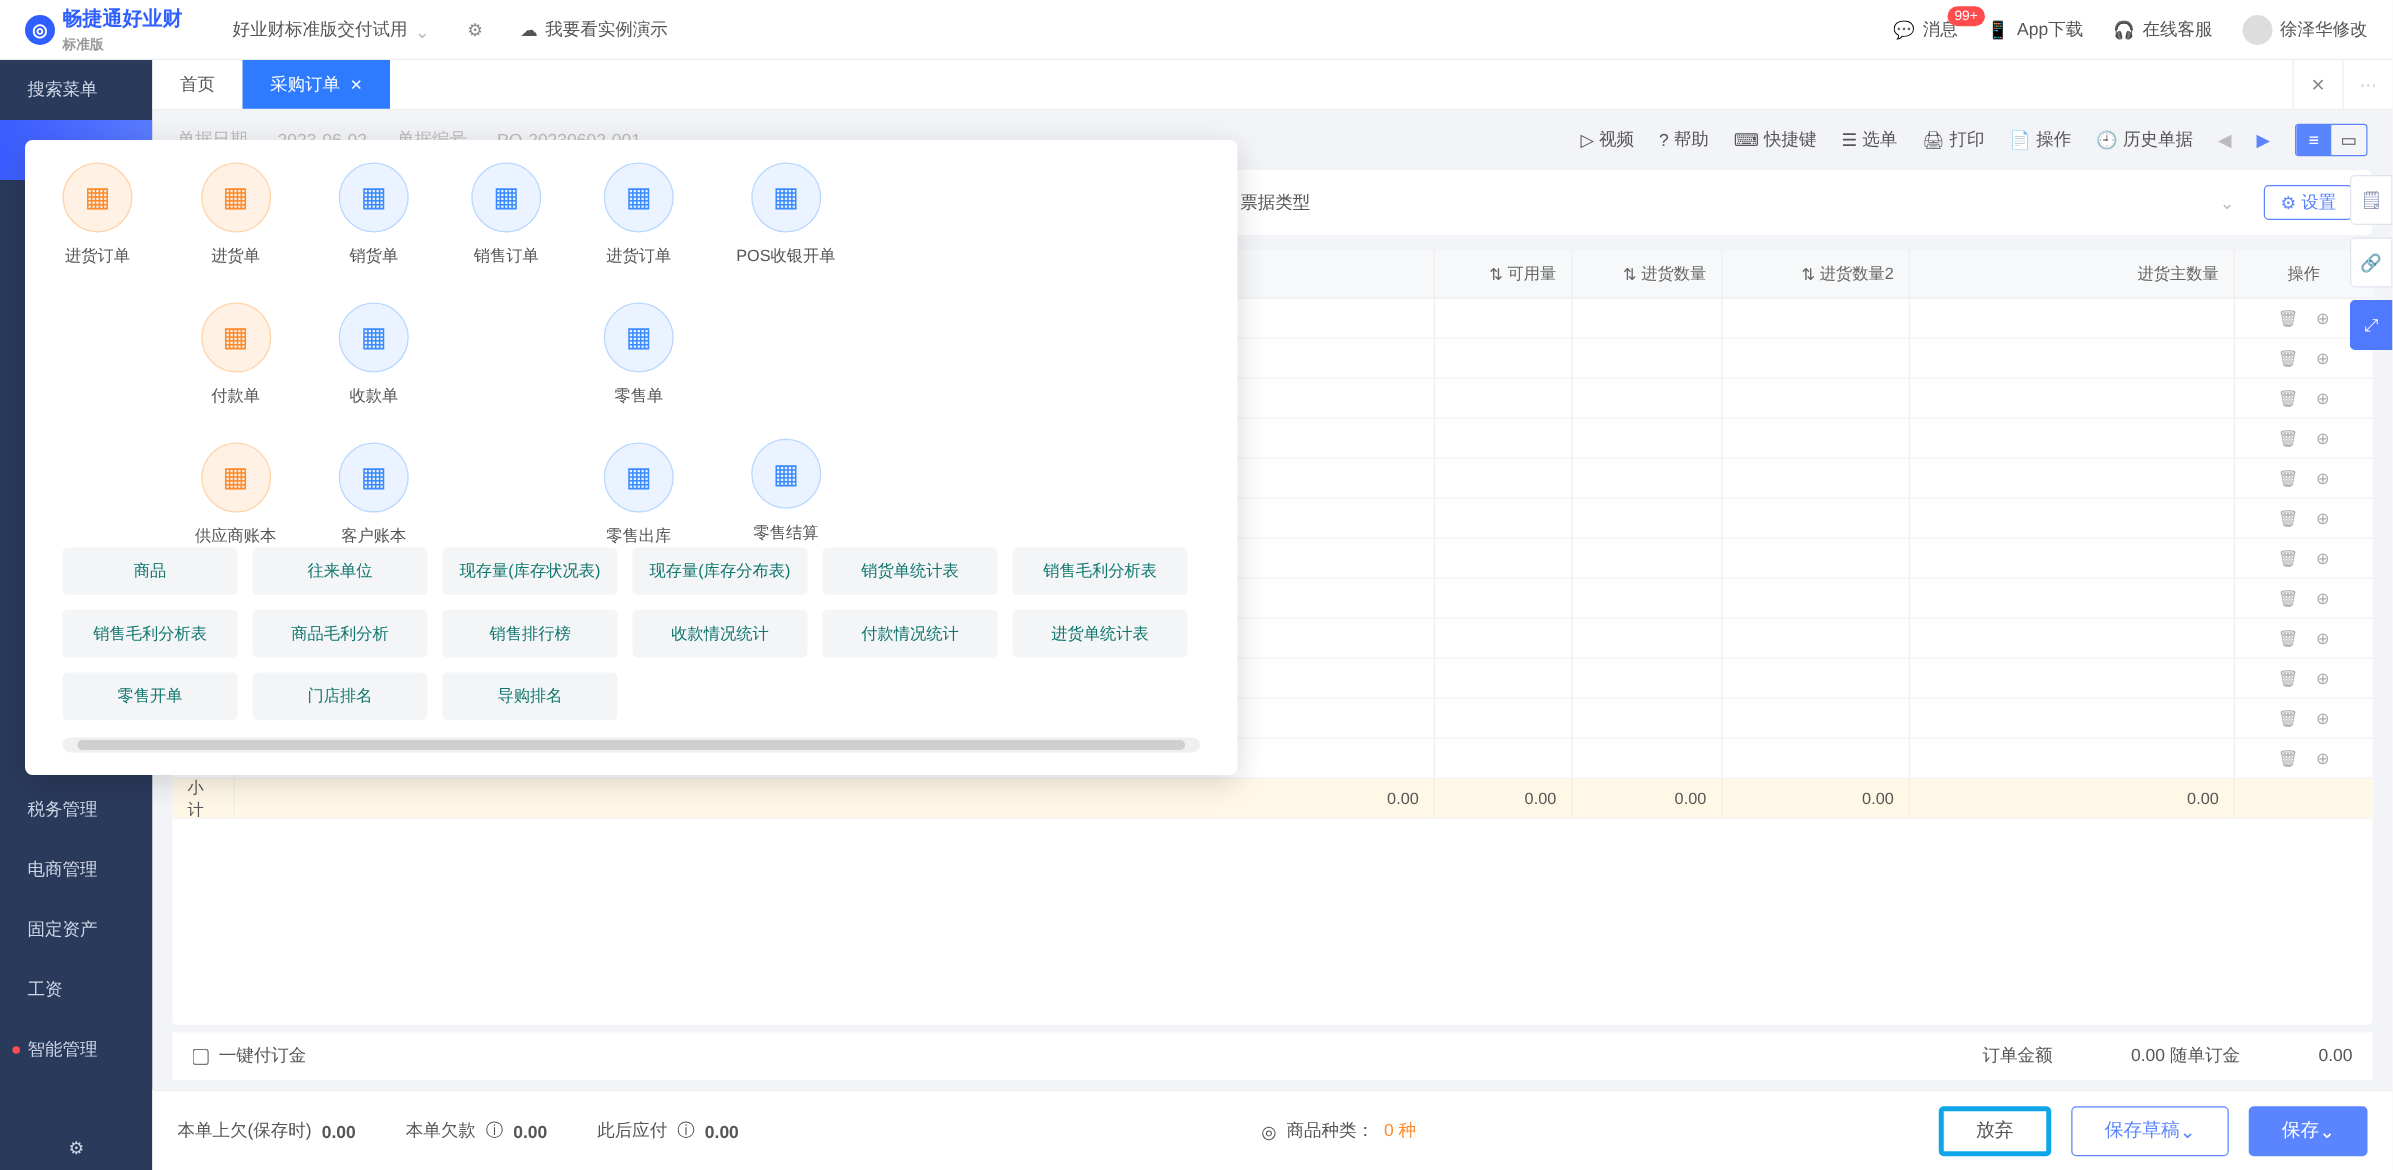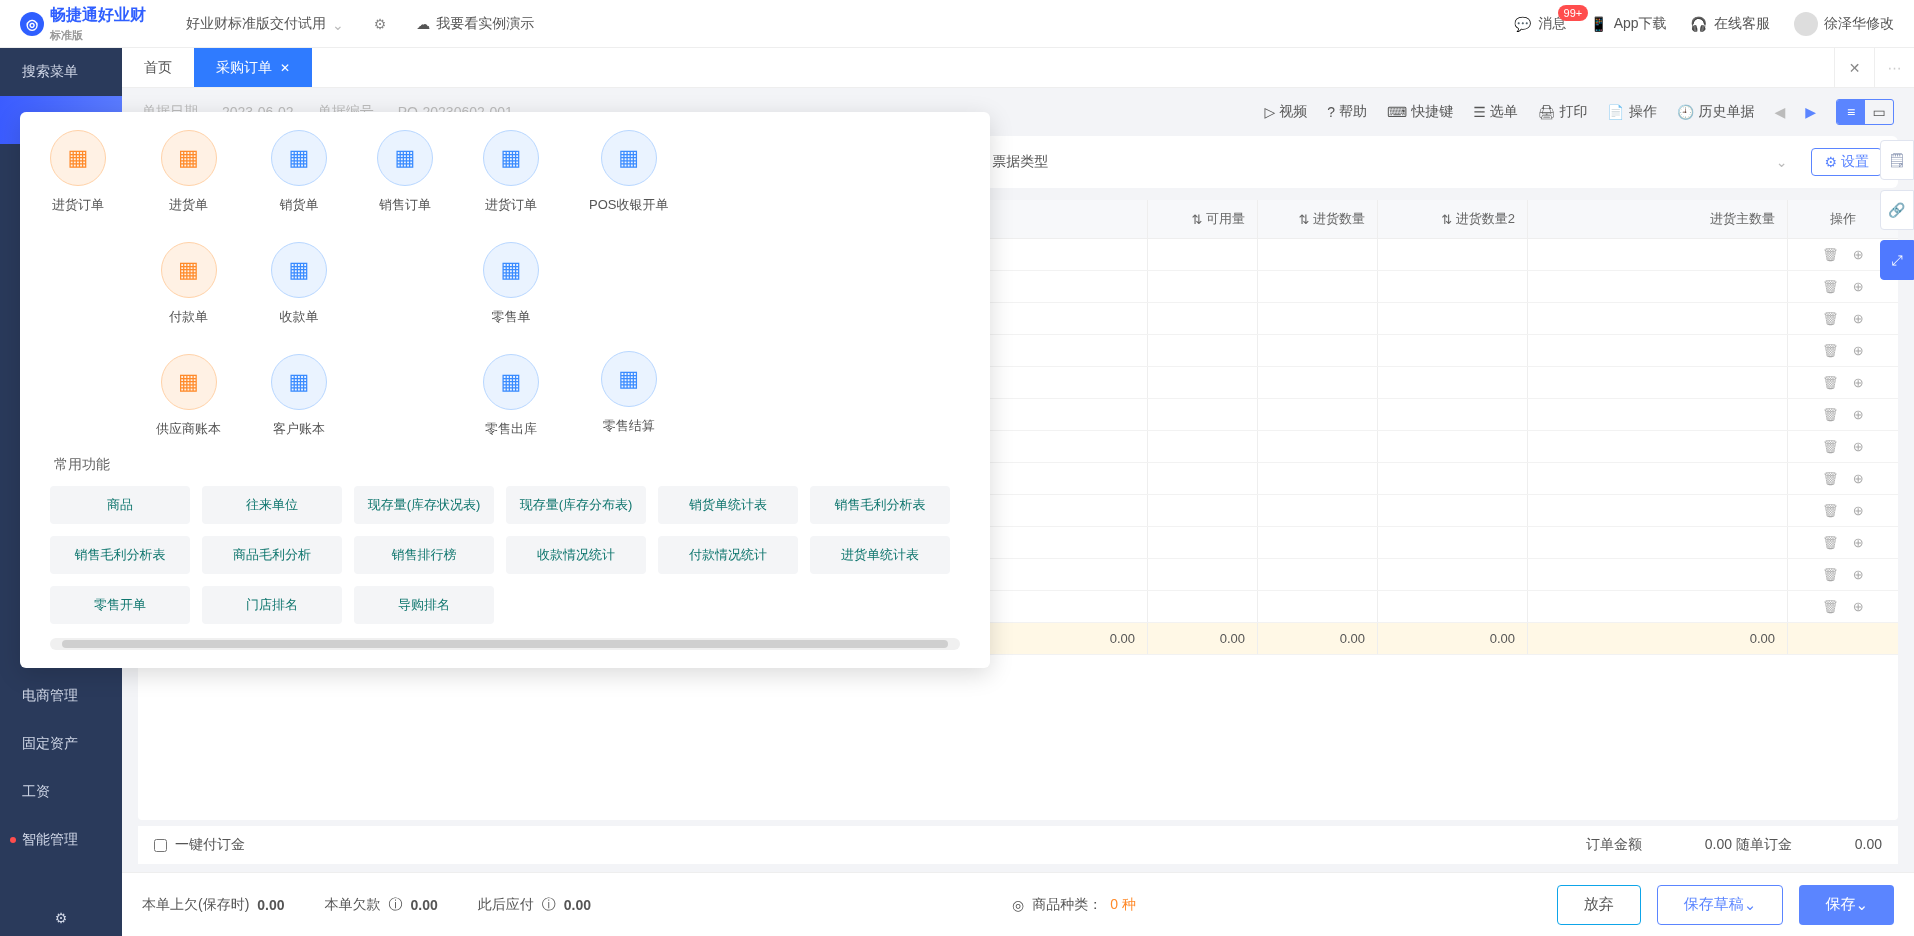"常用功能" div.qn-sec-title { html: <div>常用功能</div> -> none }
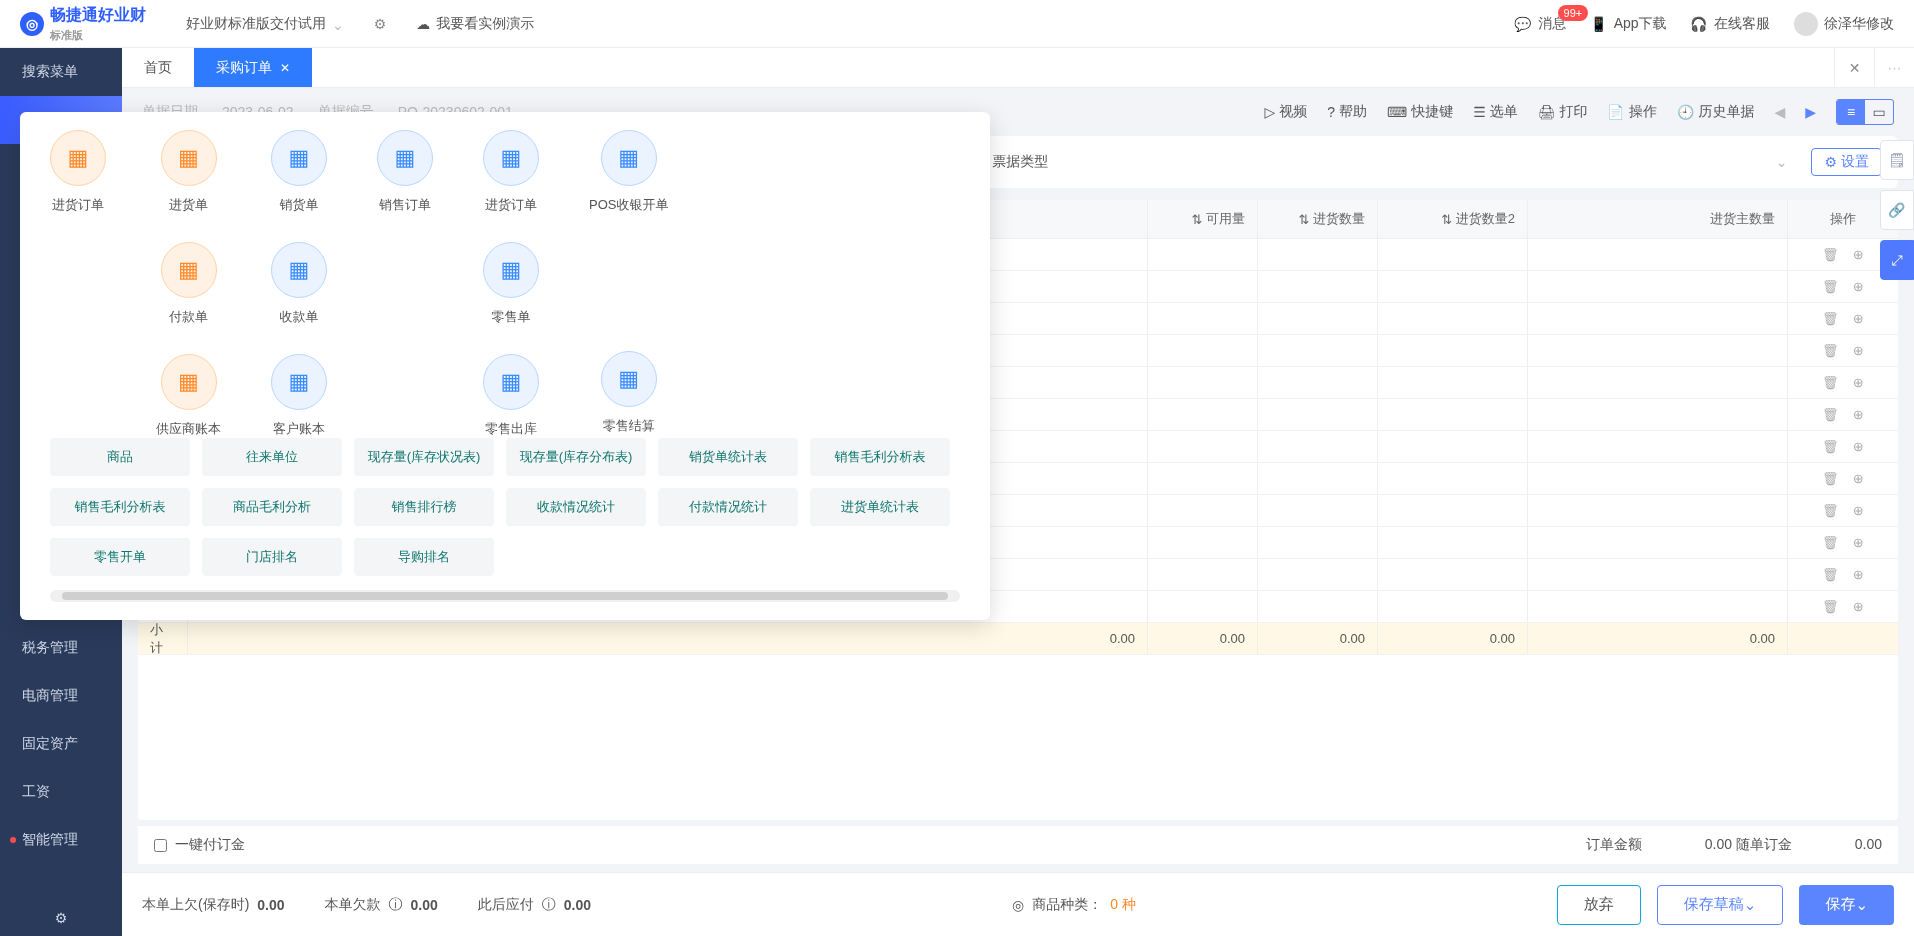"放弃" .btn.ghost { border: 1px solid #0ea5e9 -> 4px solid #0ea5e9 }
